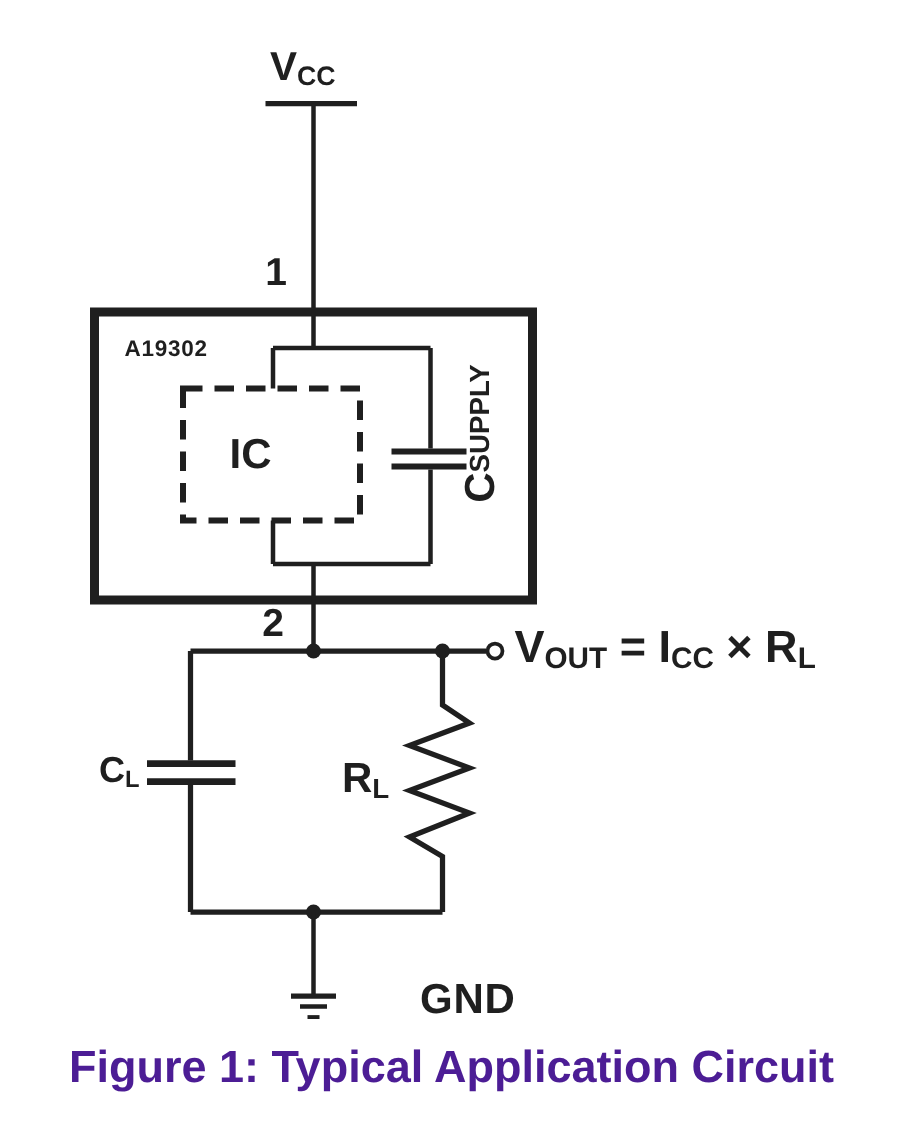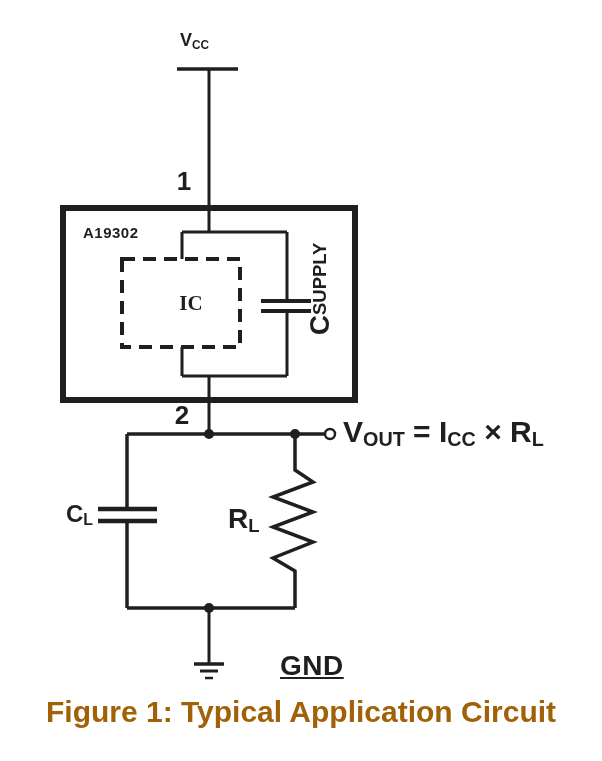"VCC" .vcc { font-size: 18px -> 27px }
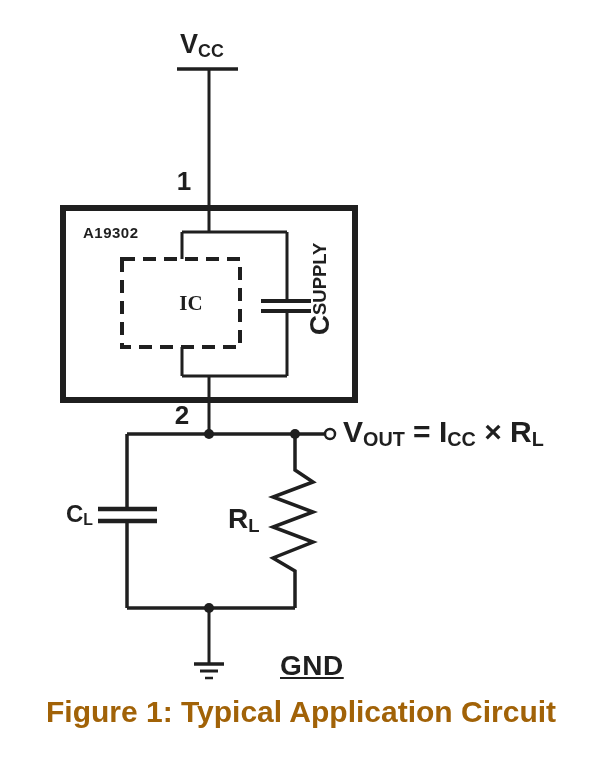"IC" .iclabel { font-family: Liberation Serif, serif -> none; font-size: 21px -> 28px; left: 132px -> 108px }
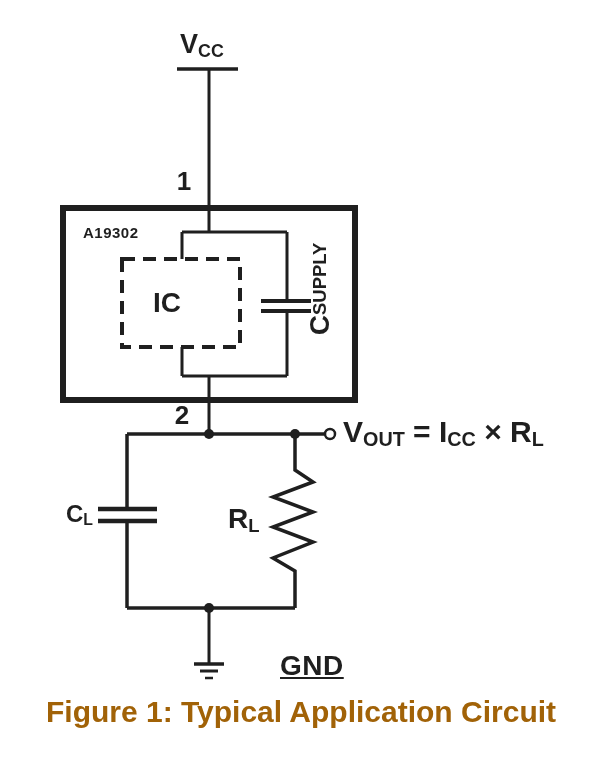"GND" .gnd { text-decoration: underline -> none }
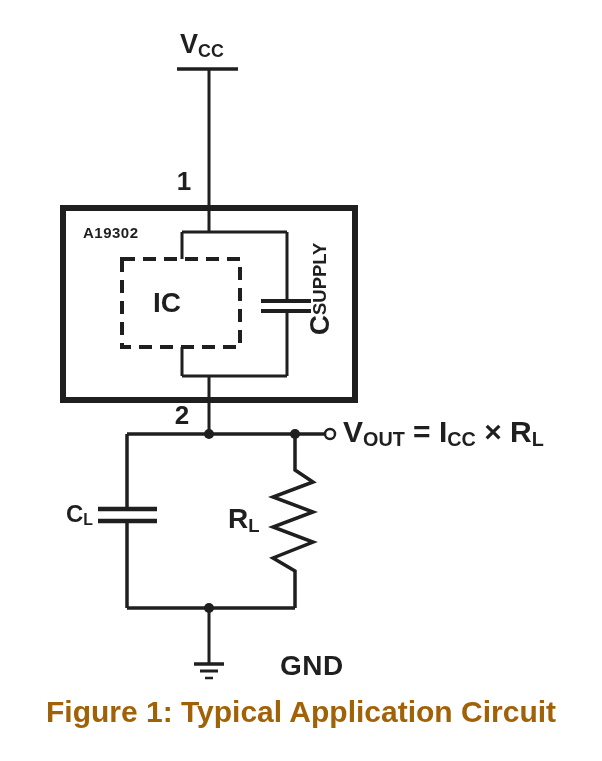"Figure 1: Typical Application Circuit" .caption { color: #a16207 -> #4c1d95 }
